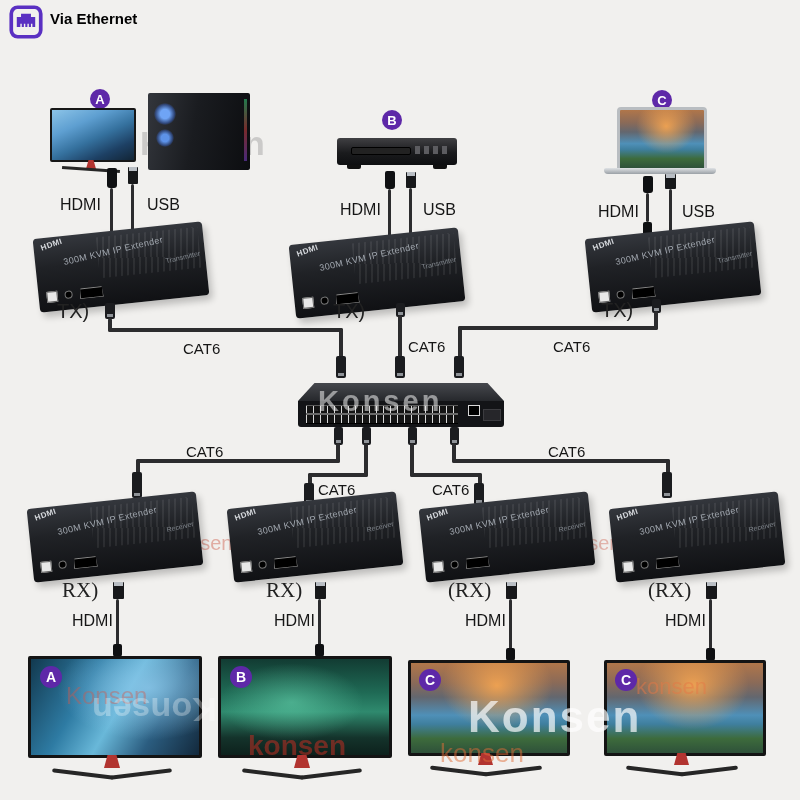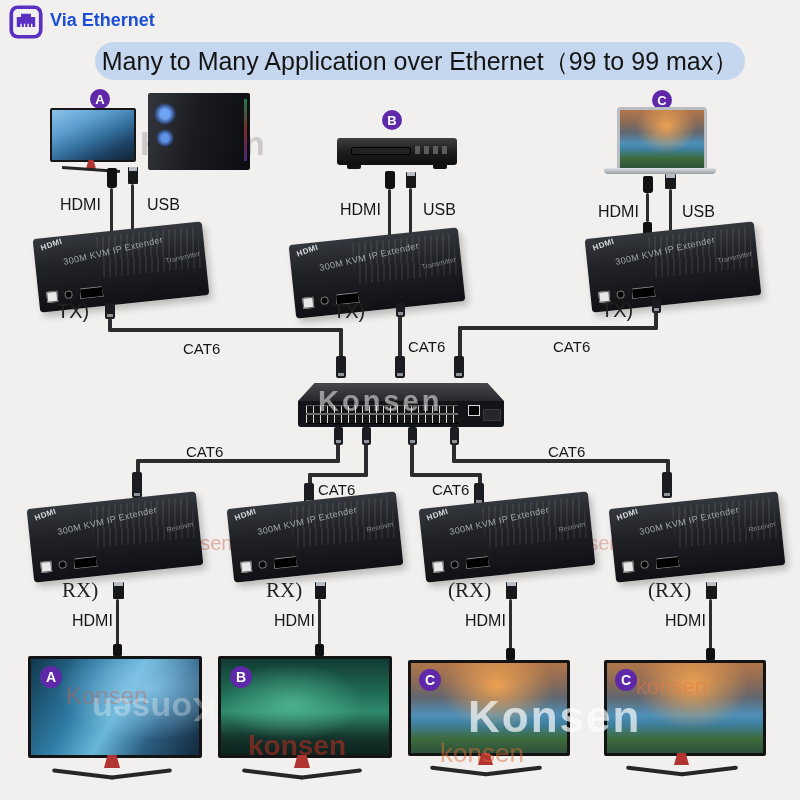"Via Ethernet" .ether-label { color: #1d4ed8 -> #000000; font-size: 18px -> 15px }
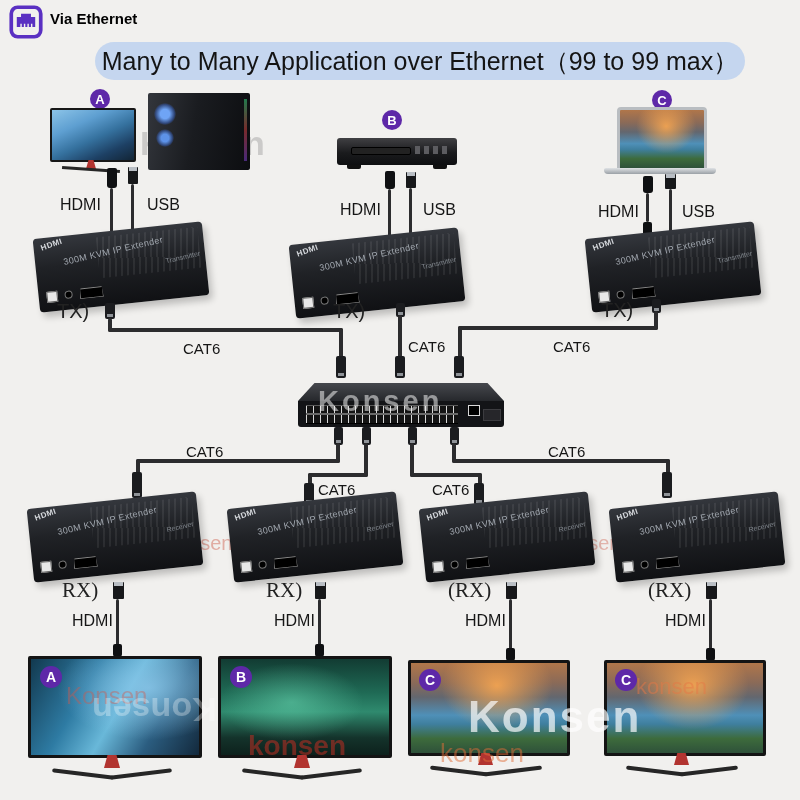"Many to Many Application over" div.abs { html: <div>Many to Many Application over Ethernet（99 to 99 max）</div> -> none }
